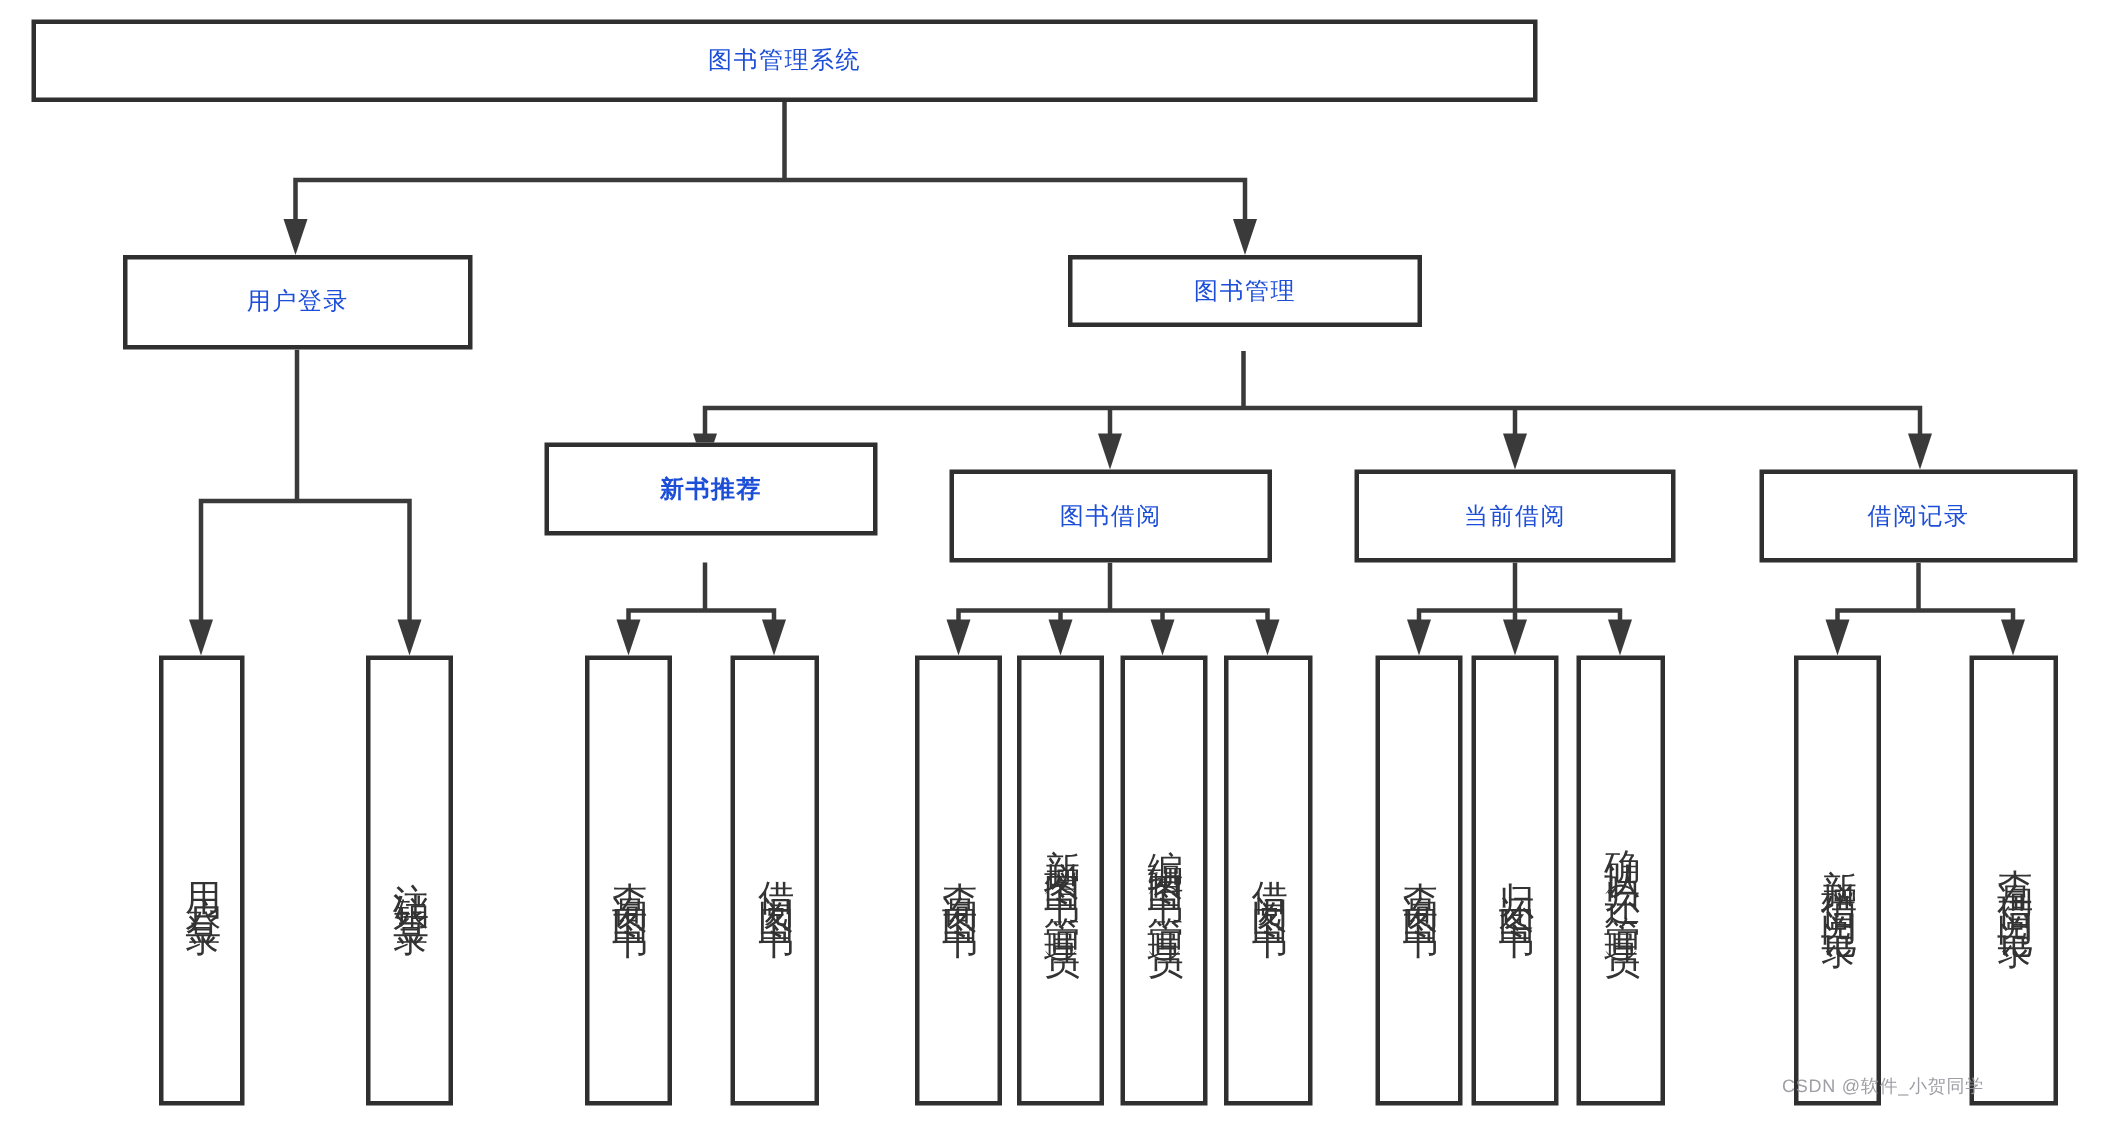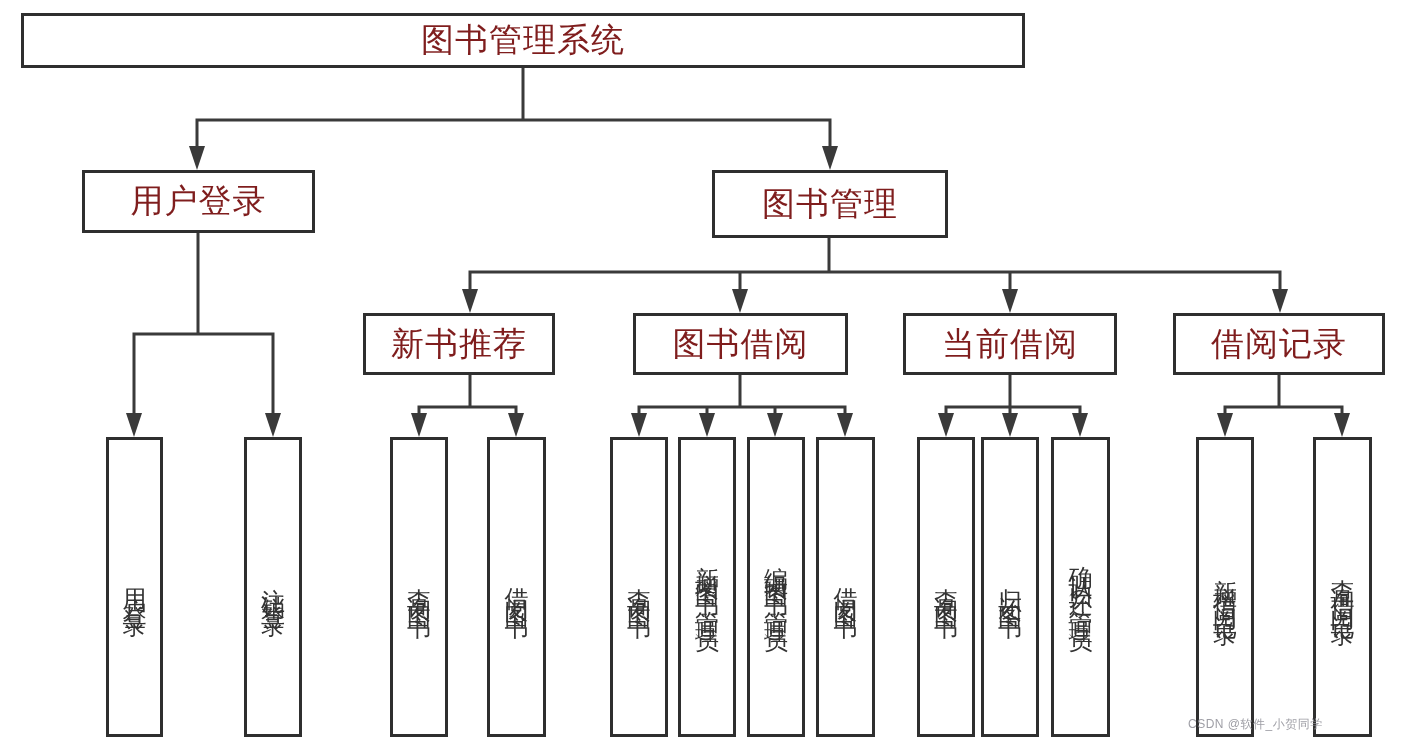"图书管理系统" .hlabel { color: #7f1d1d -> #1d4ed8; font-size: 33px -> 16px }
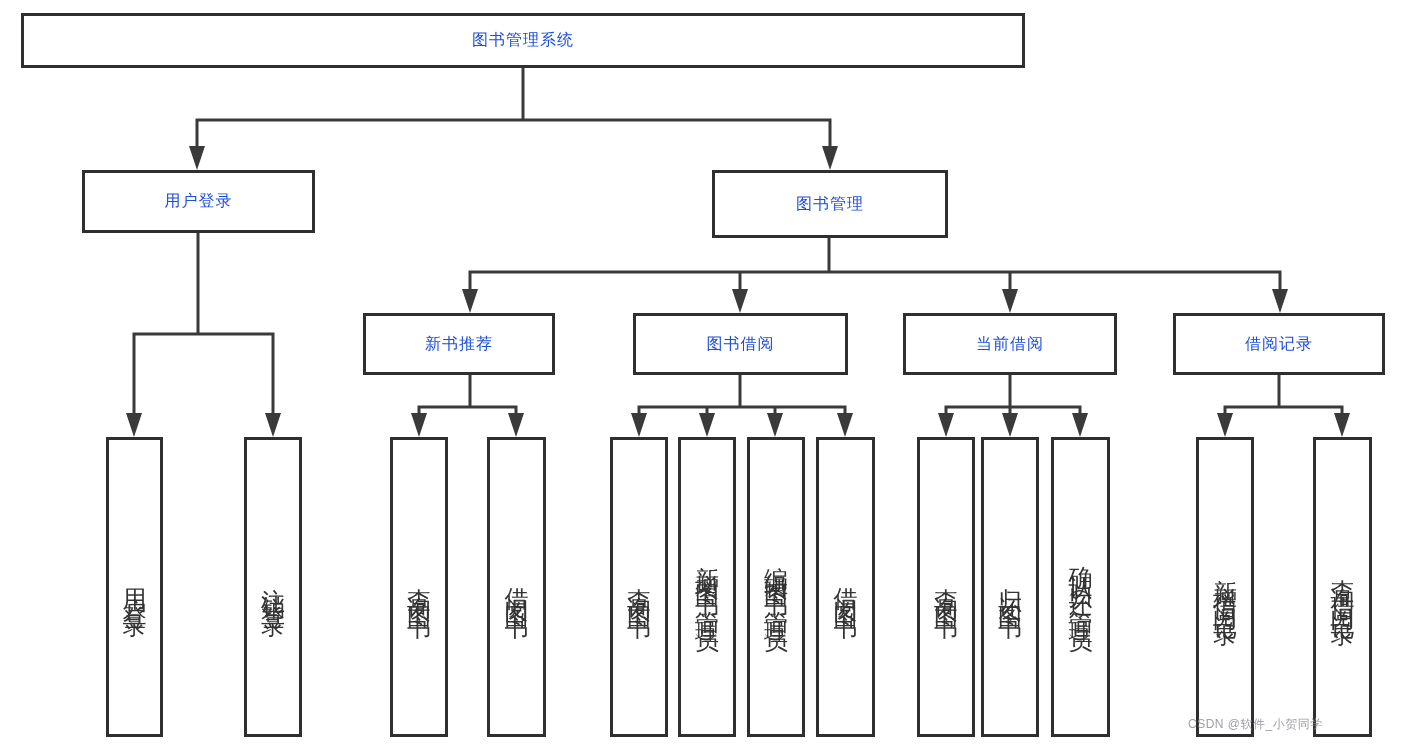"图书管理" div.box { height: 68px -> 48px }
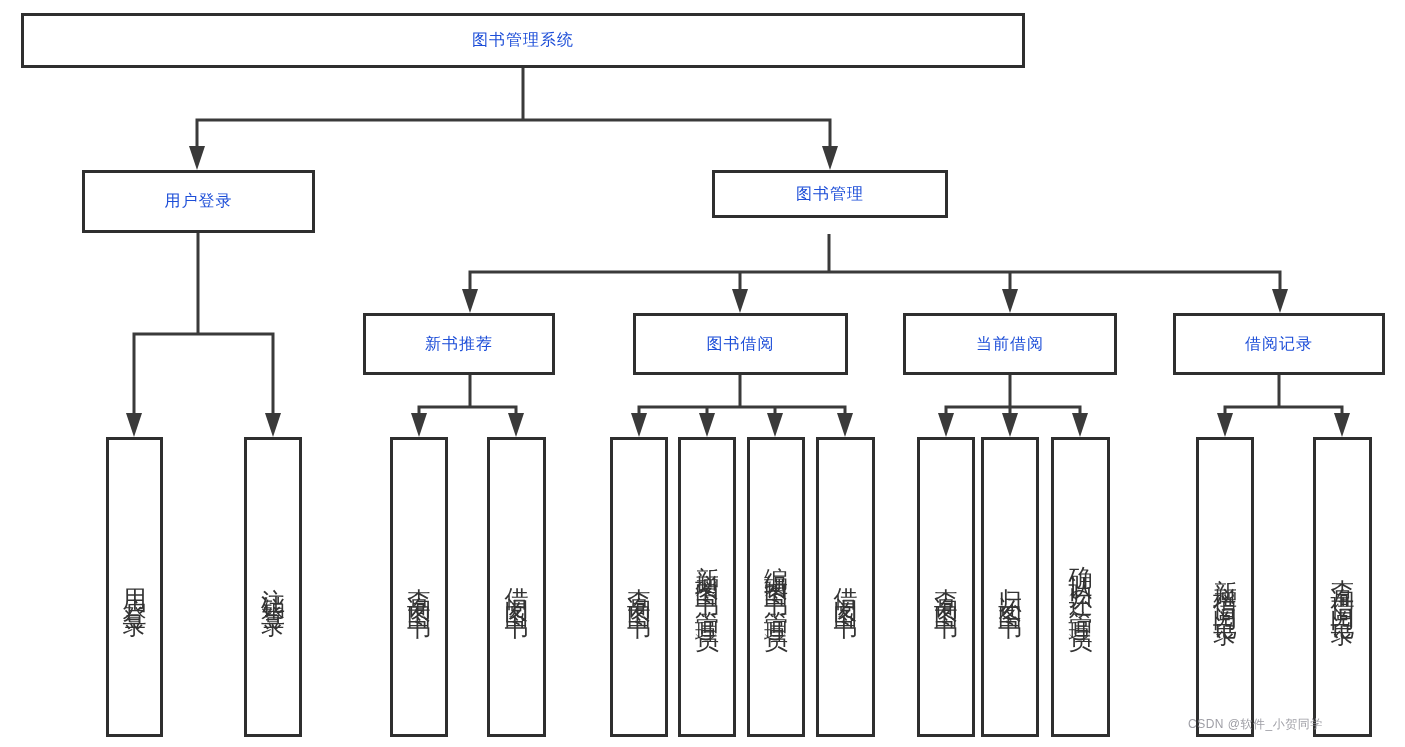"新书推荐" div.box { font-weight: none -> bold; top: 313px -> 295px; width: 192px -> 222px }
